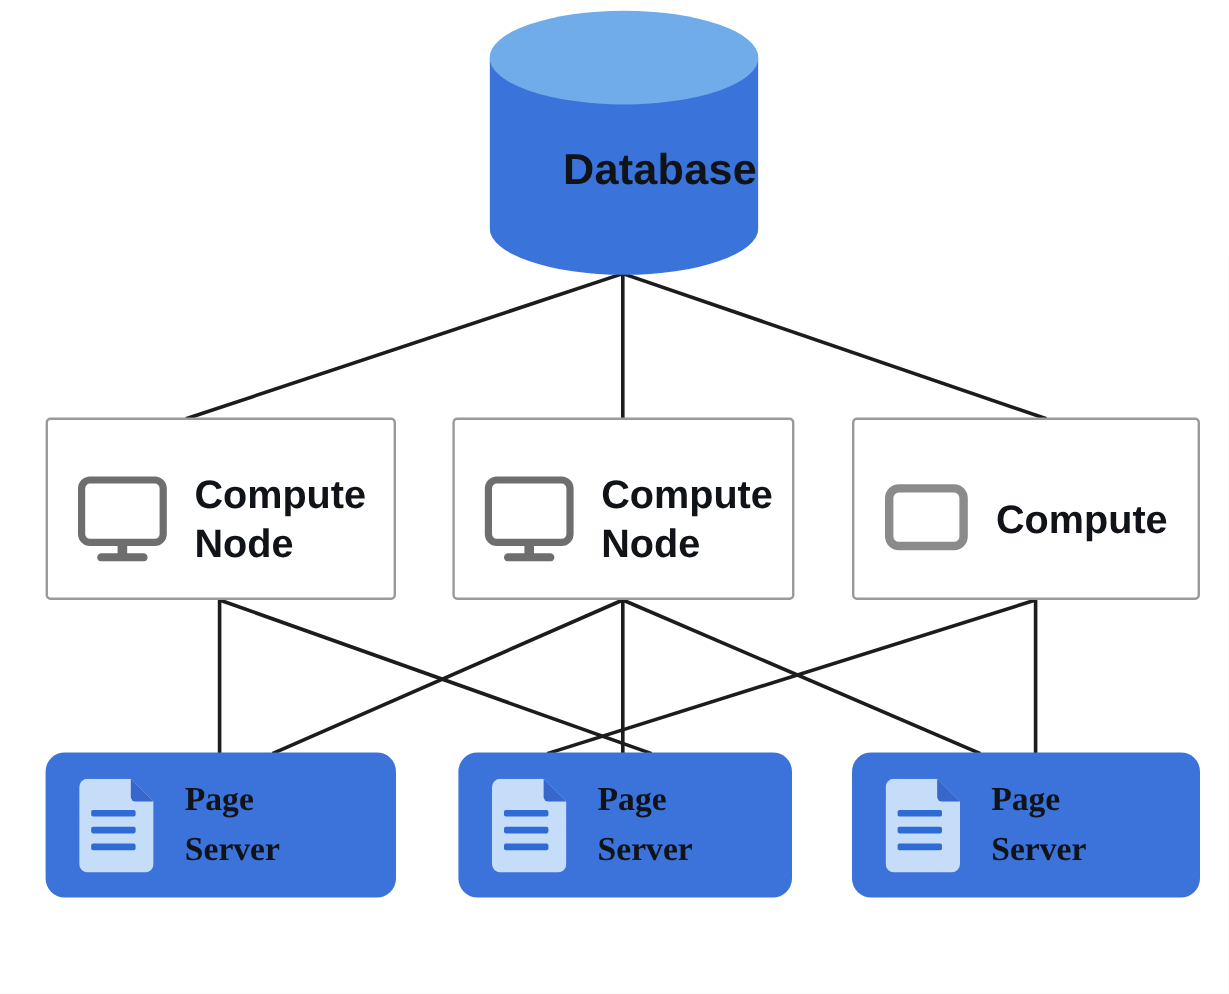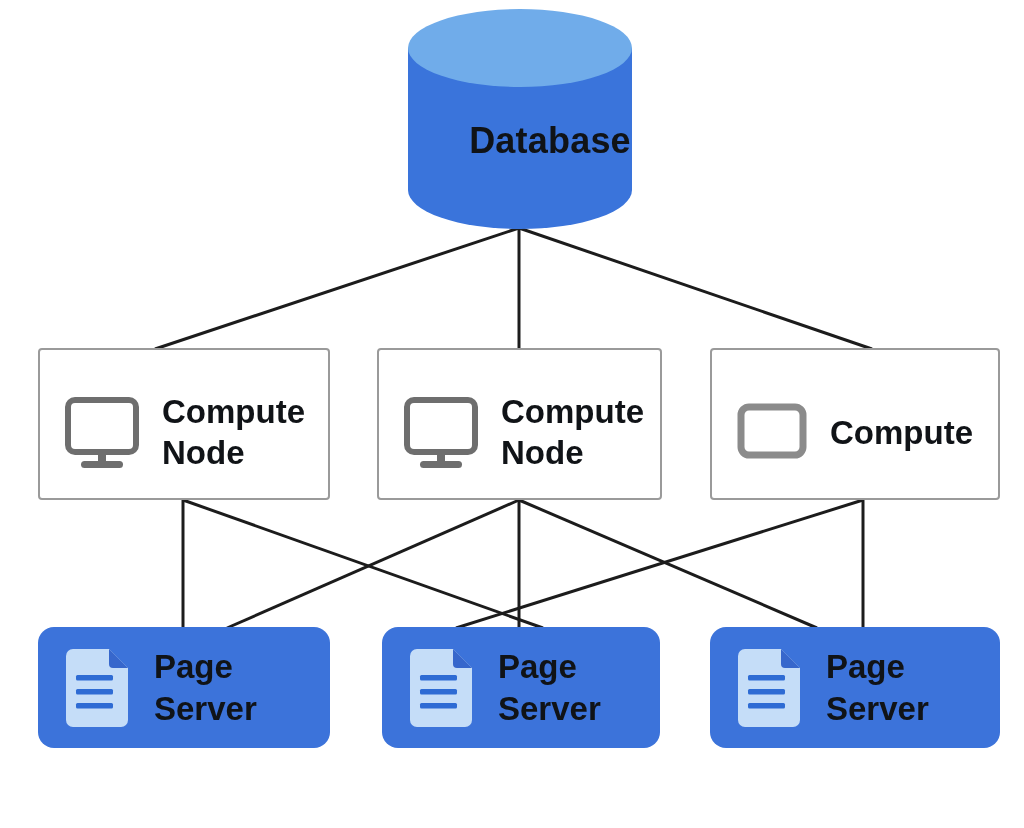"Page" .plabel { font-family: none -> Liberation Serif, serif; font-size: 33px -> 28px }
